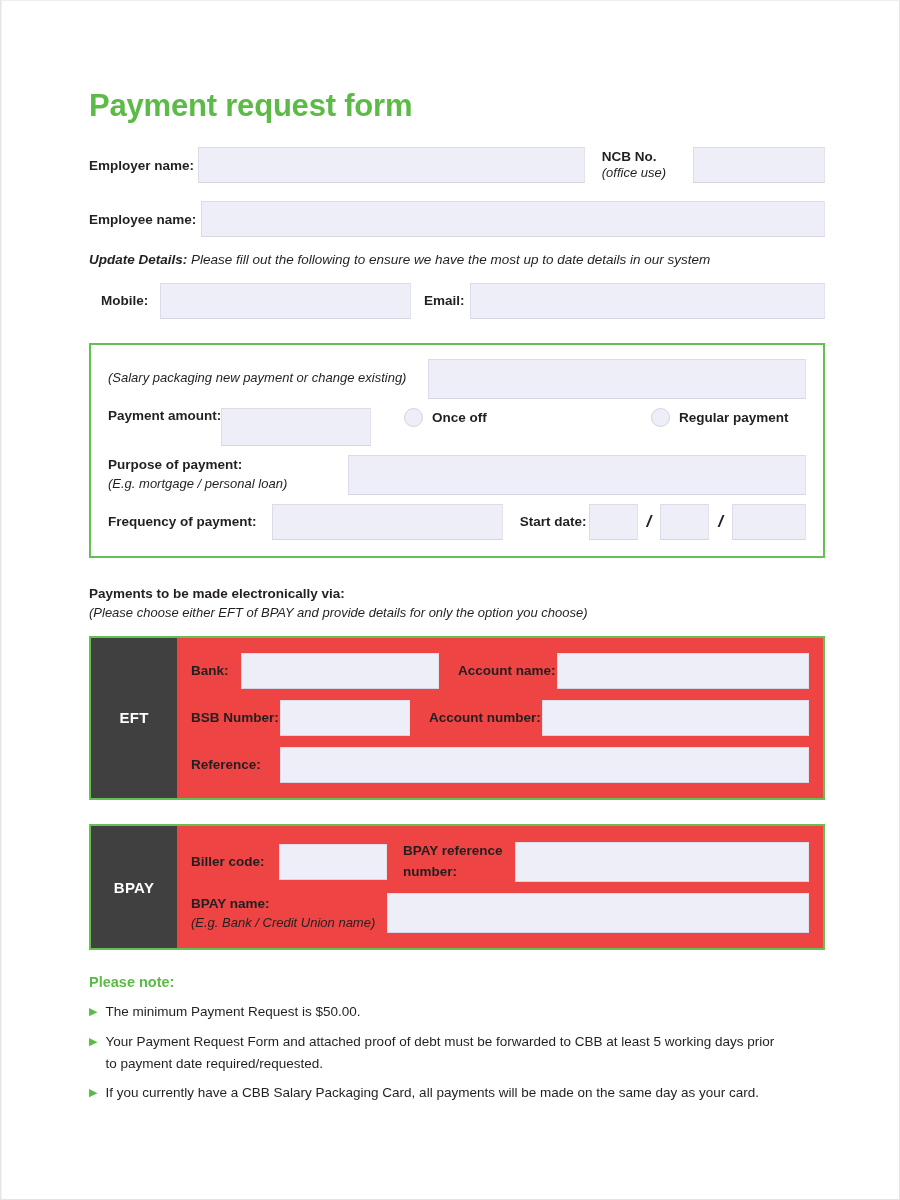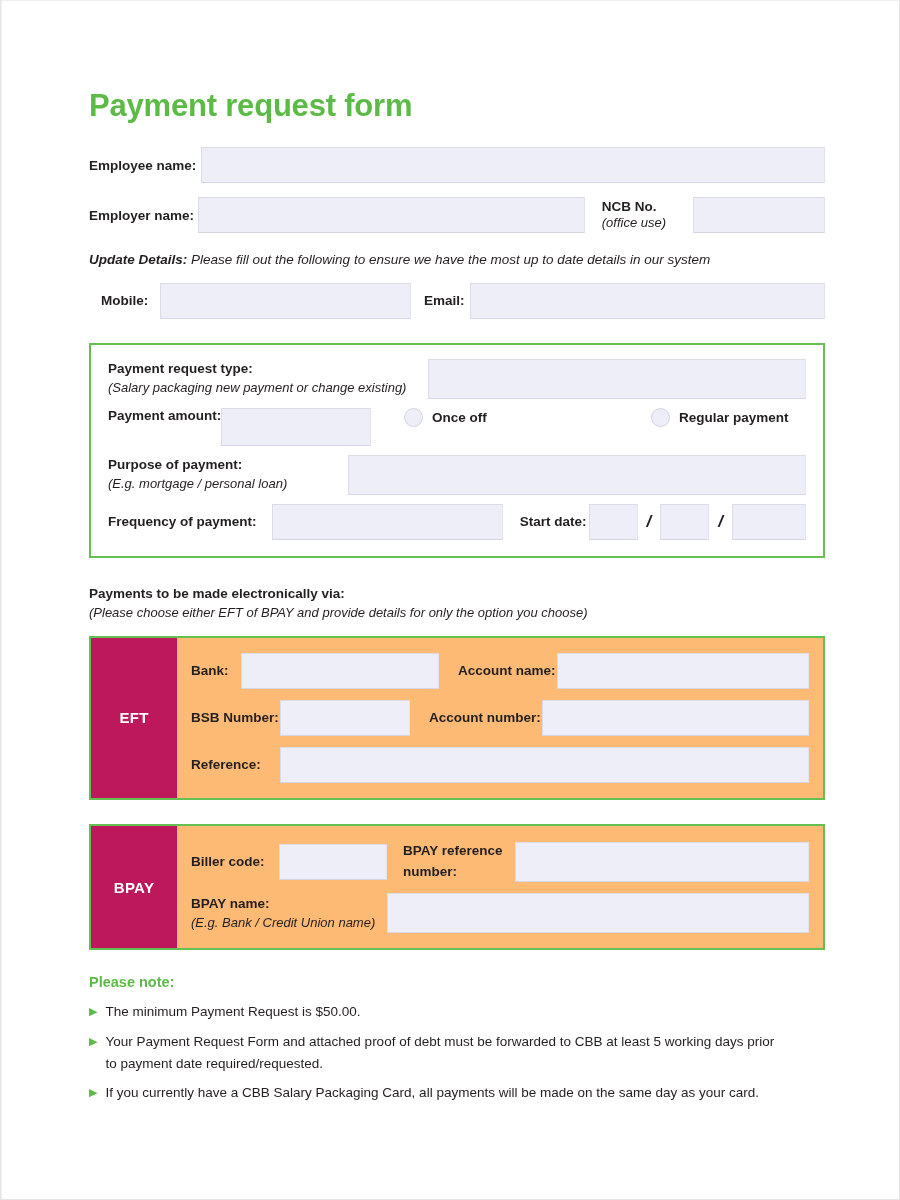"Employee name:" div.row { order: before "Employer name:" -> after "Employer name:" }
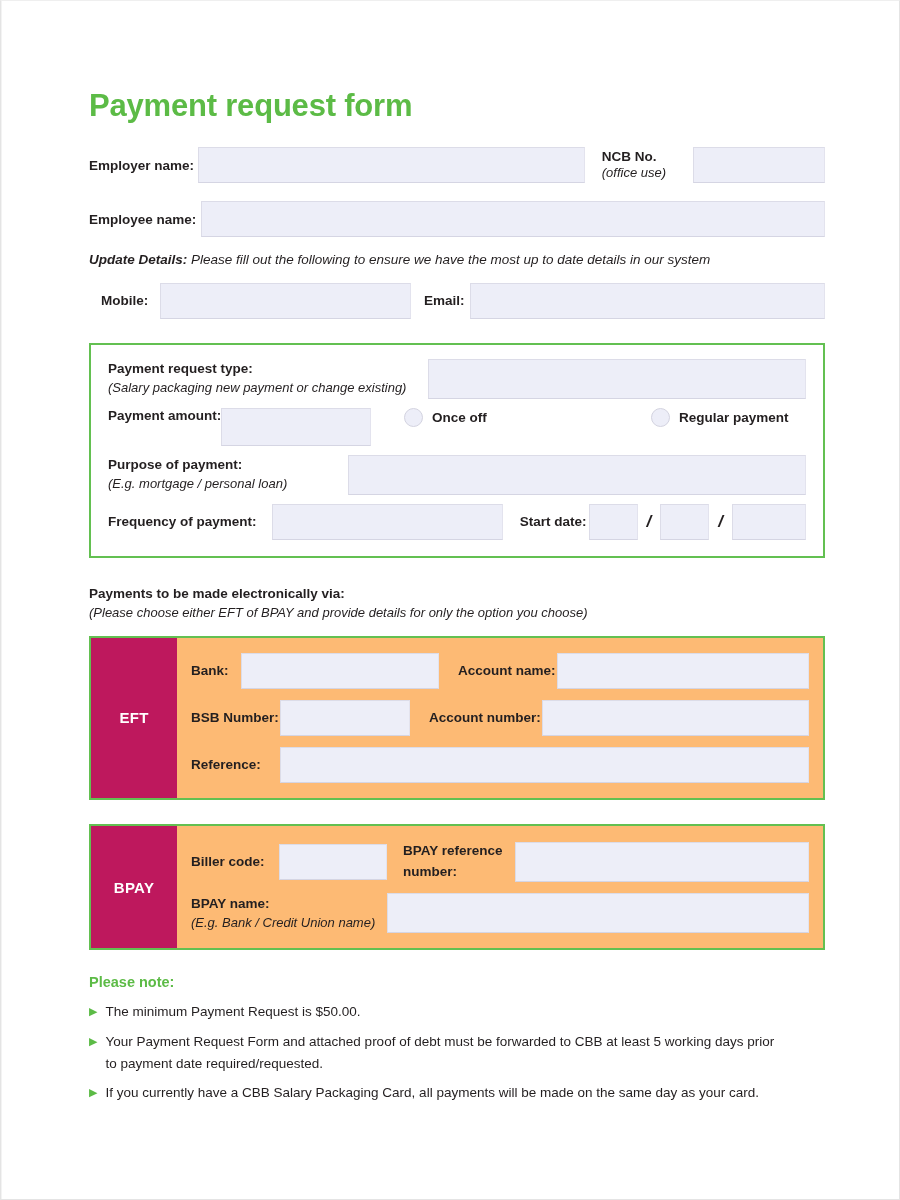"Payment request type:" span.lbl { html: <span>Payment request type:</span> -> none }
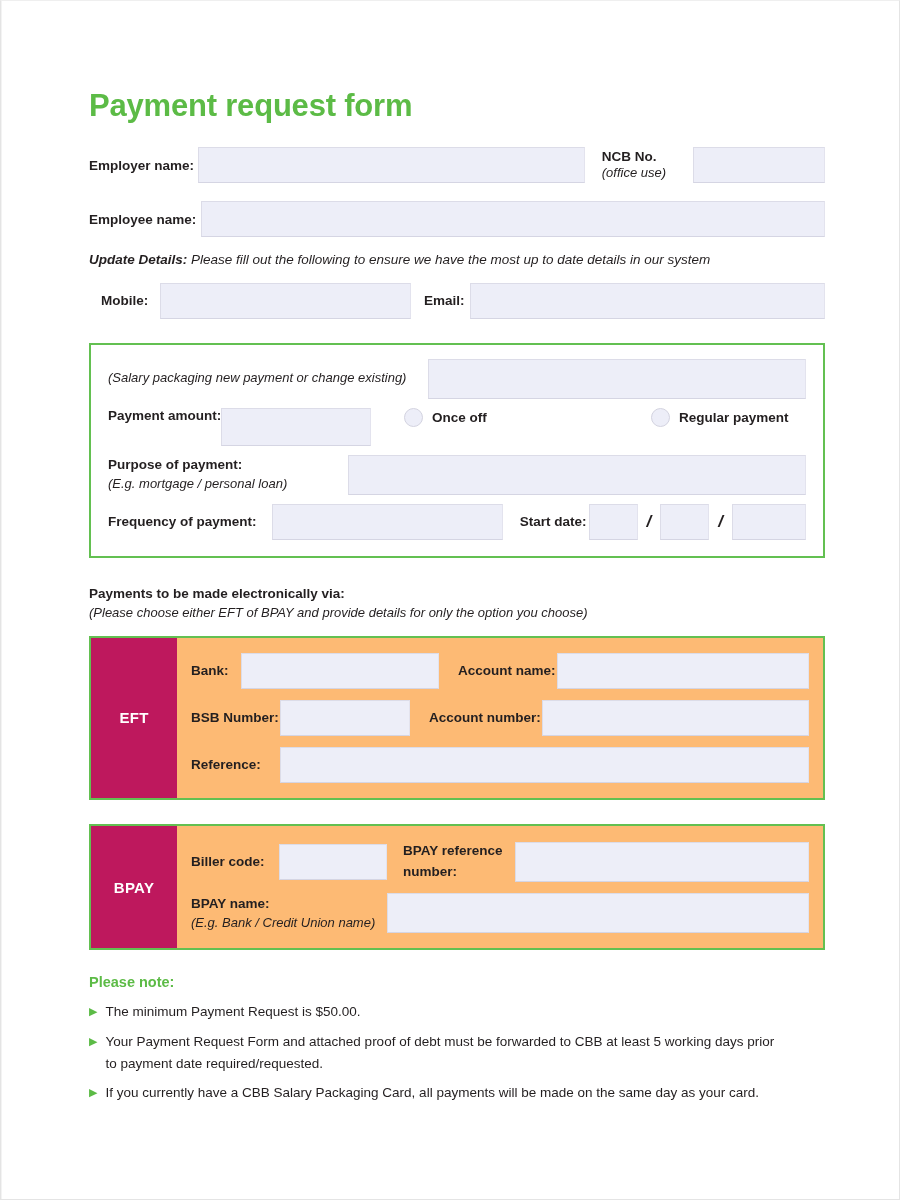"Bank:" .pay-body { background: #fdba74 -> #ef4444 }
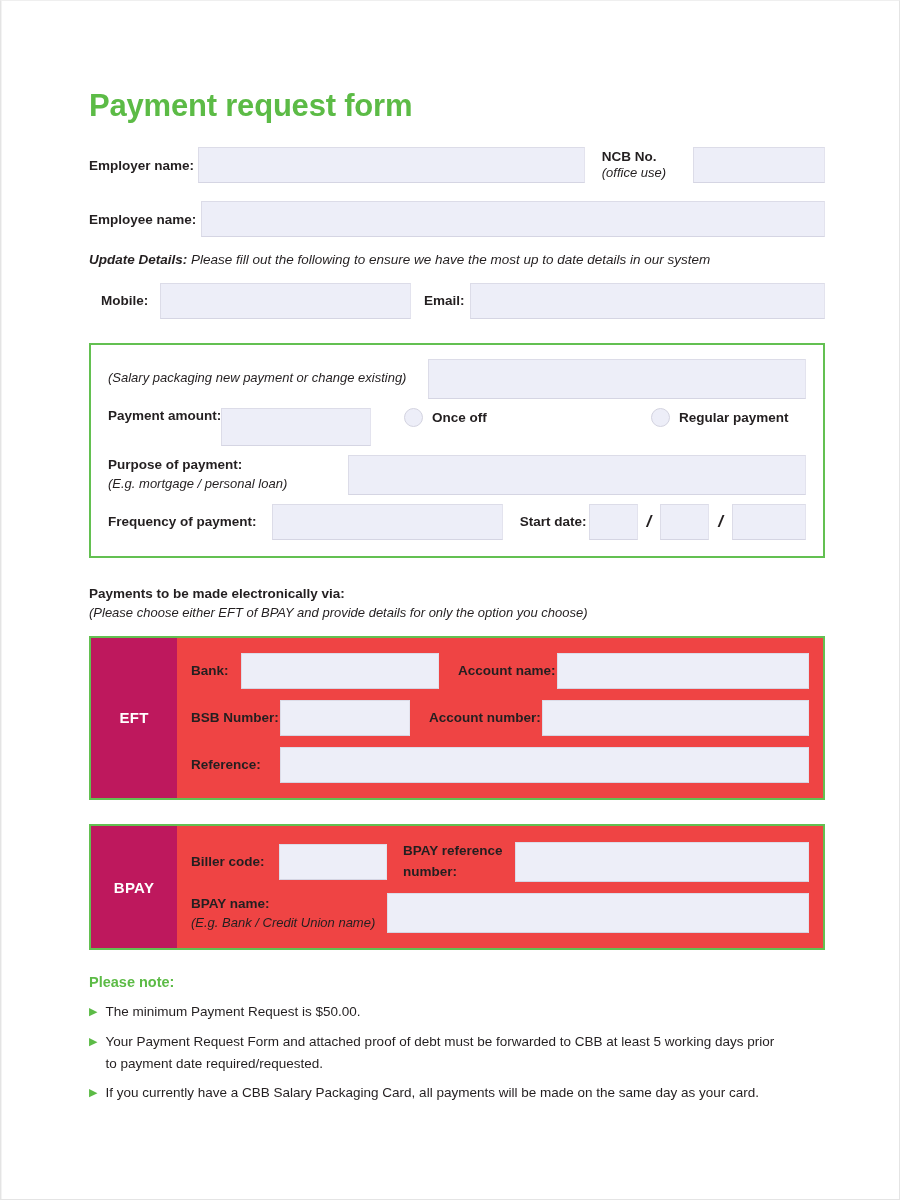"EFT" .pay-tag { background: #be185d -> #404040 }
